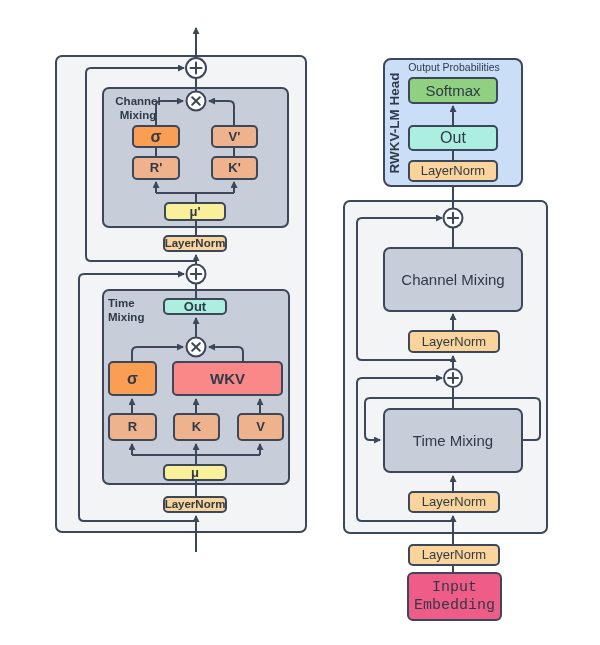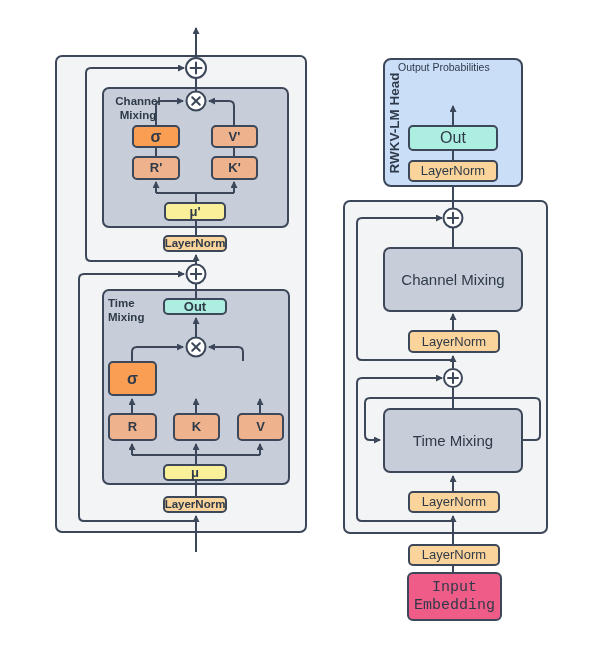"Output Probabilities" div.abs { text-align: left -> center }
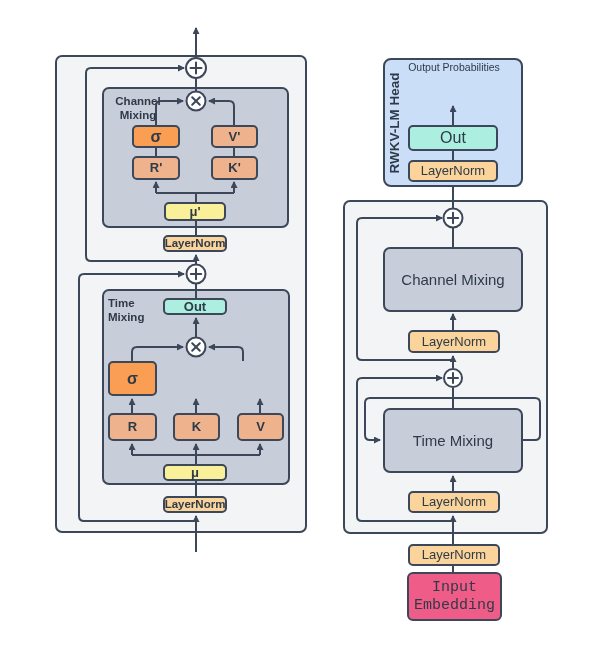"Softmax" div.abs { html: none -> <div>Softmax</div> }
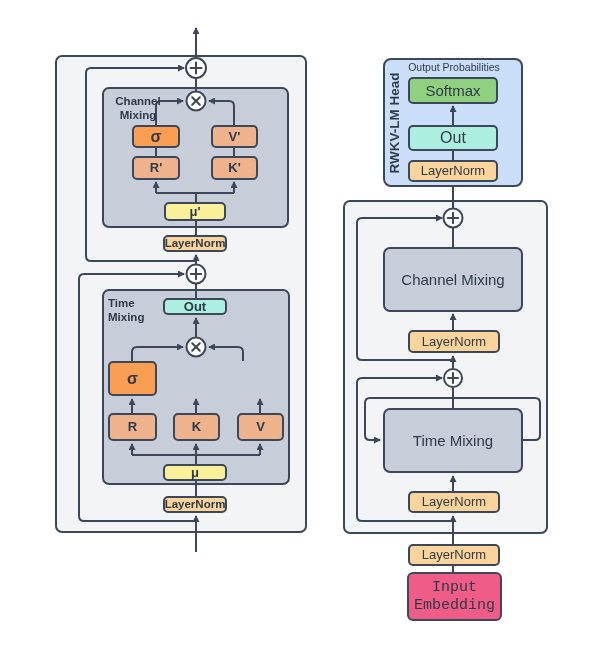"WKV" div.abs { html: none -> <div>WKV</div> }
